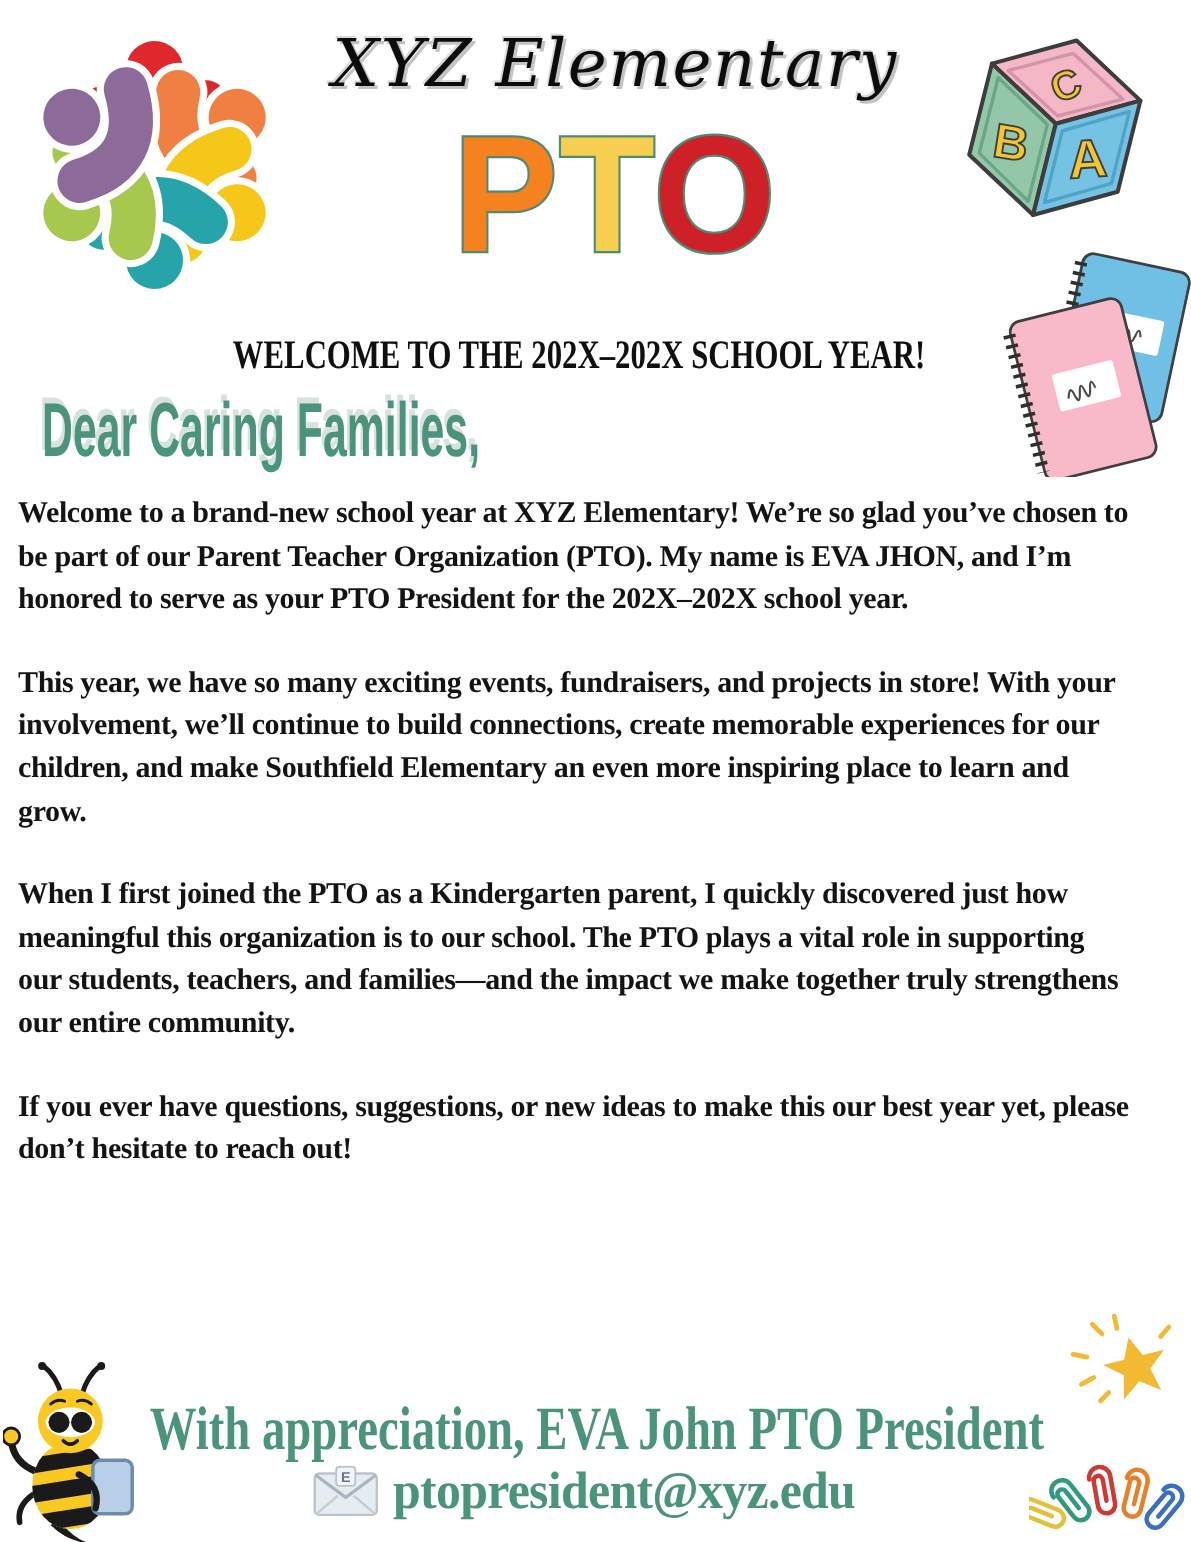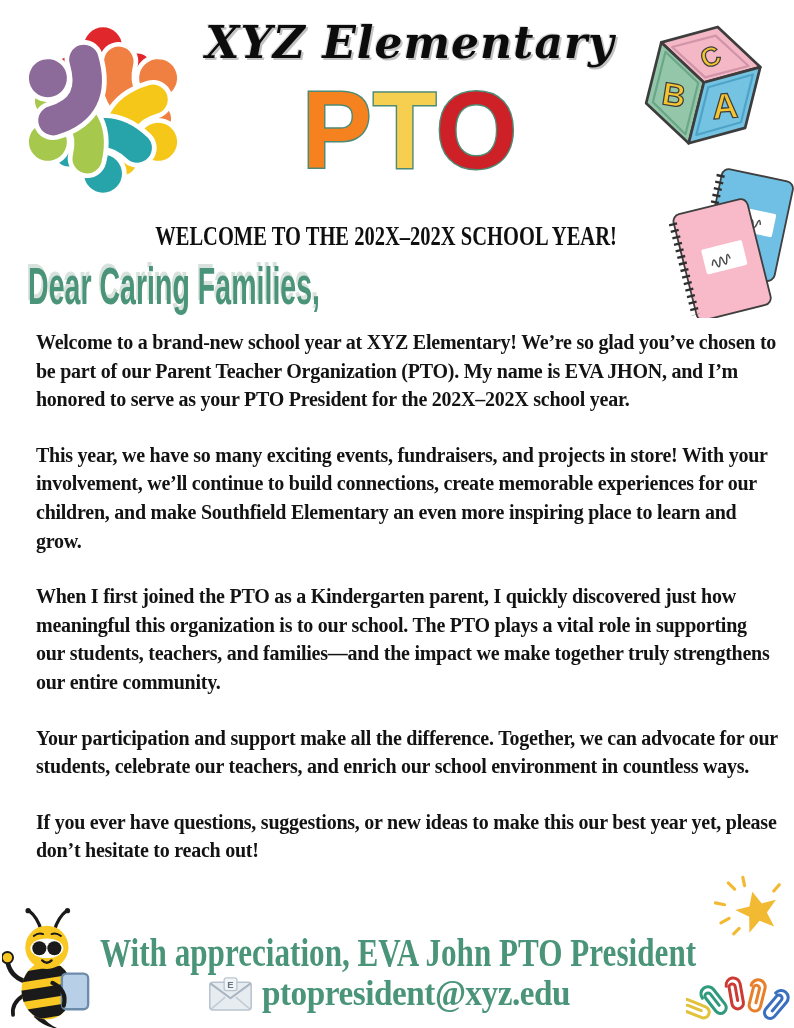"XYZ Elementary" .school-name { font-weight: bold -> normal }
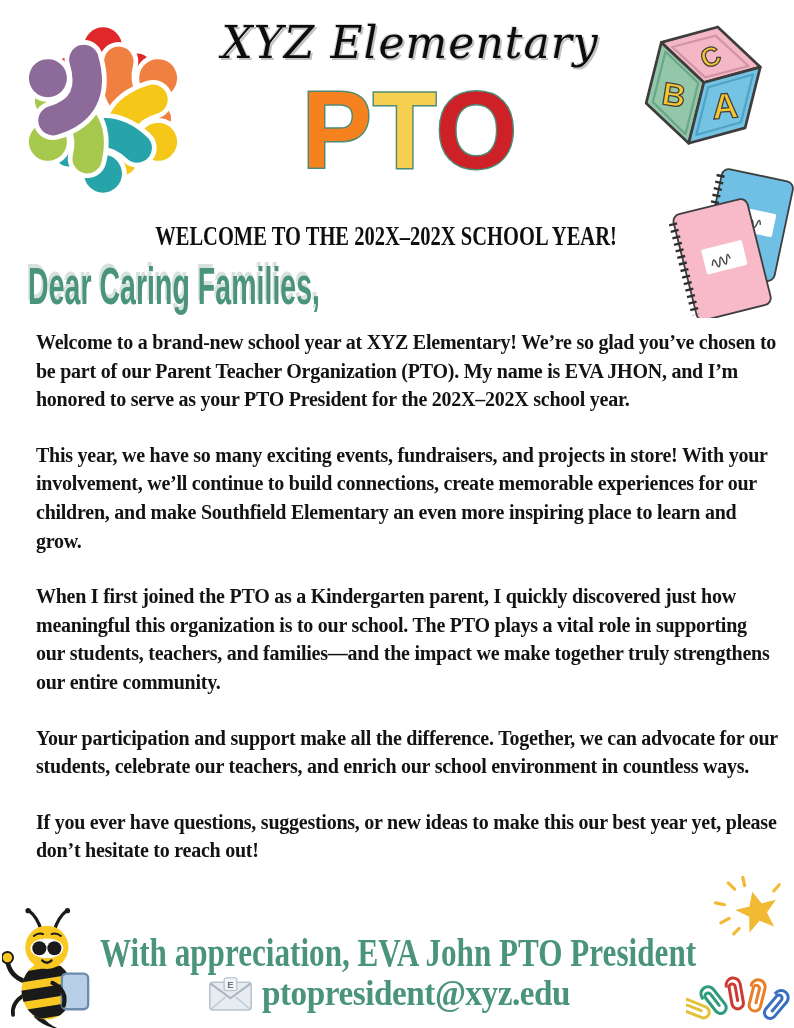"Welcome to a brand-new school" .letter-body { left: 36px -> 12px }
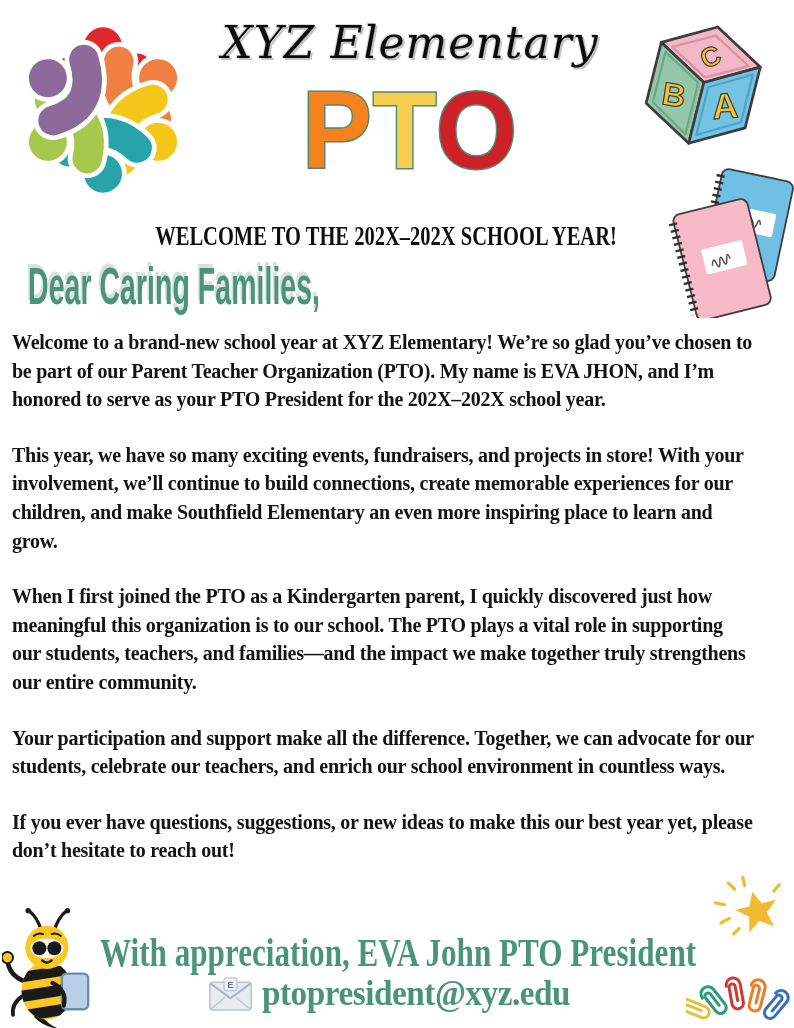"Your participation and support make" p { html: <p>Your participation and support make all the difference. Together, we can advocate for our students, celebrate our teachers, and enrich our school environment in countless ways.</p> -> none }
